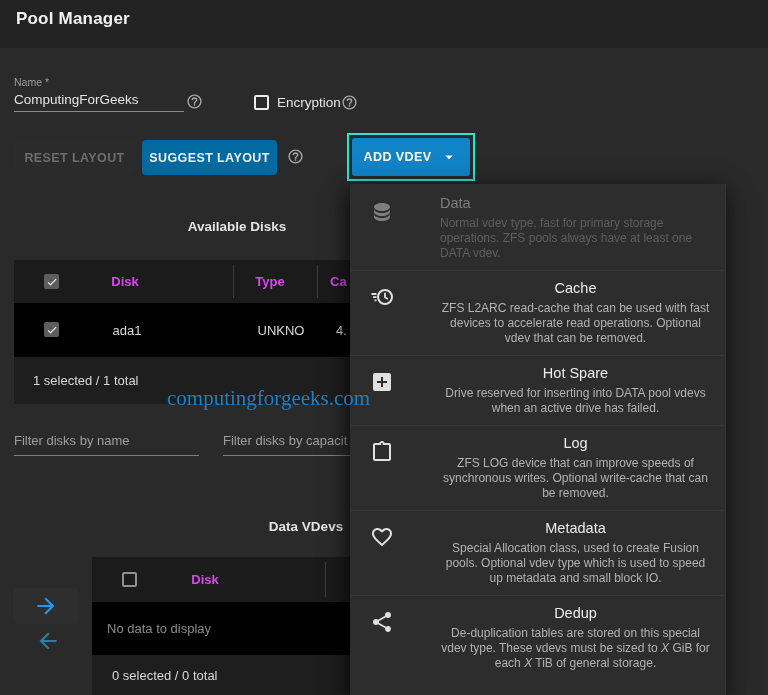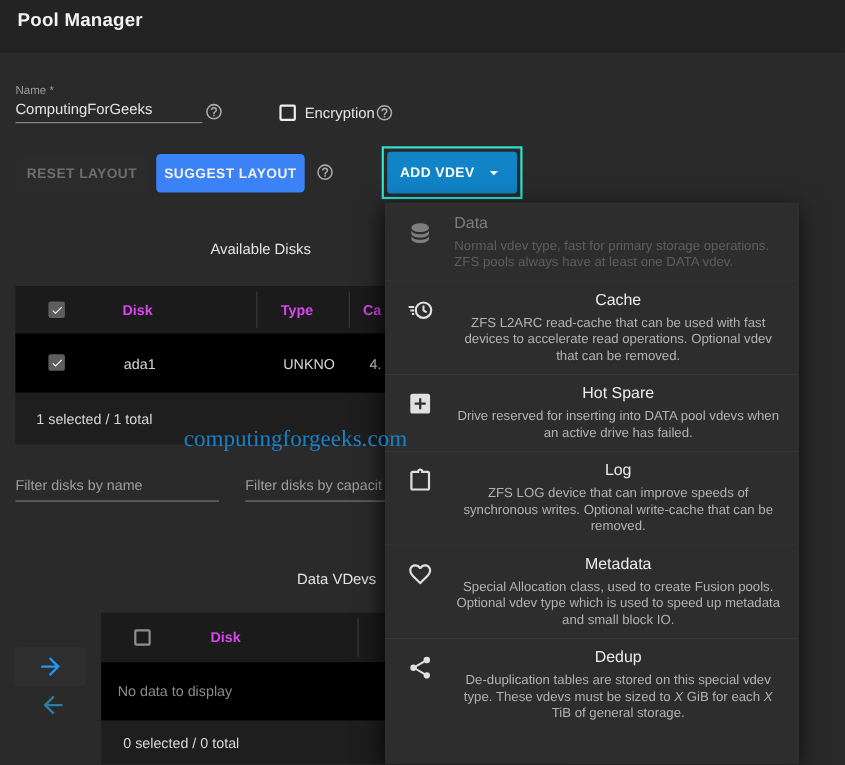"SUGGEST LAYOUT" .btn-gray { background: #3b82f6 -> #0369a1 }
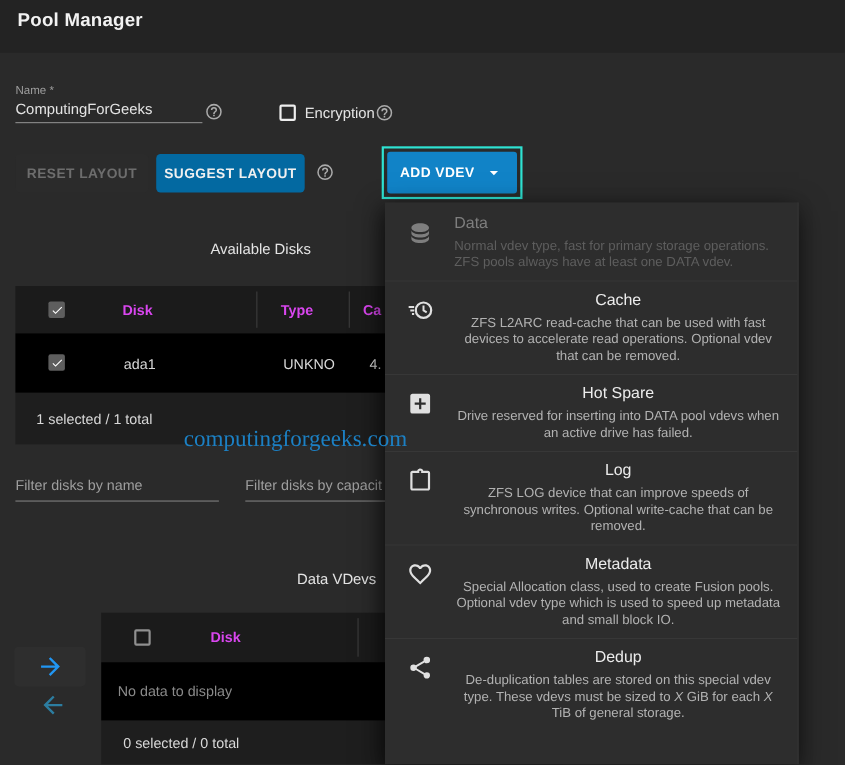"Data" .mi-text { margin-left: none -> 27px }
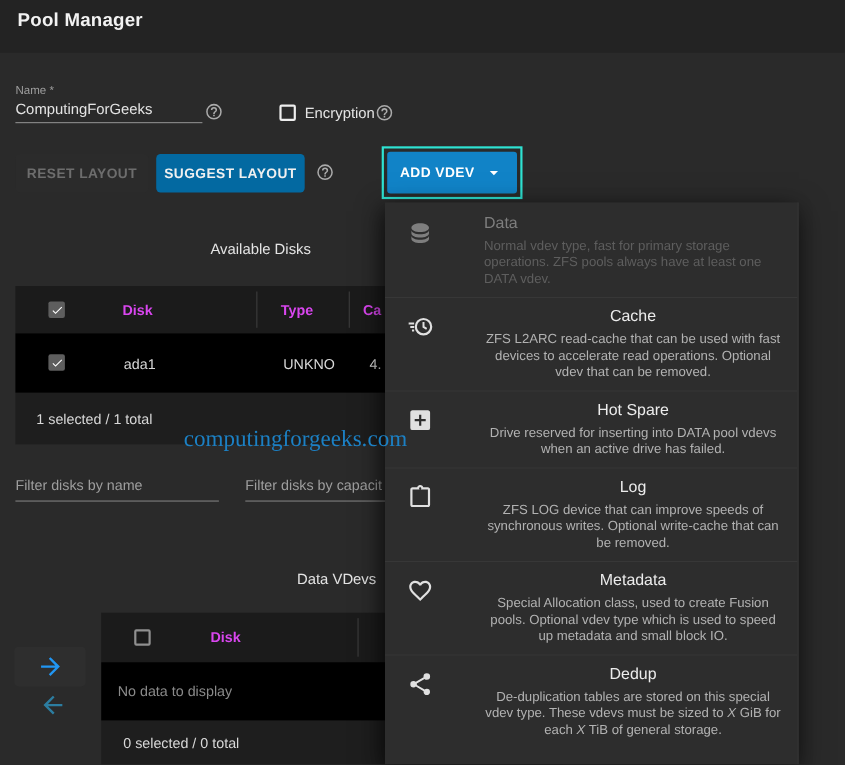"Available Disks" .section-title { font-weight: 400 -> 700 }
